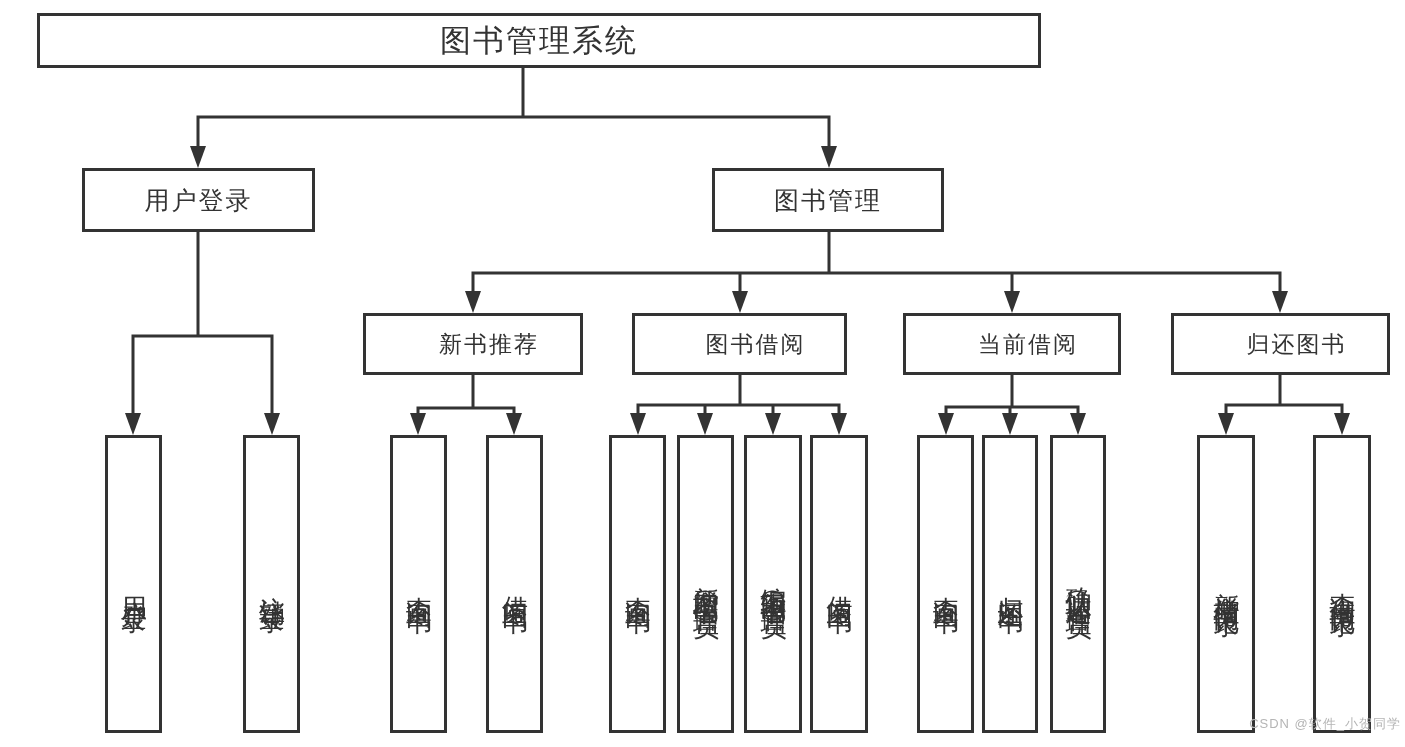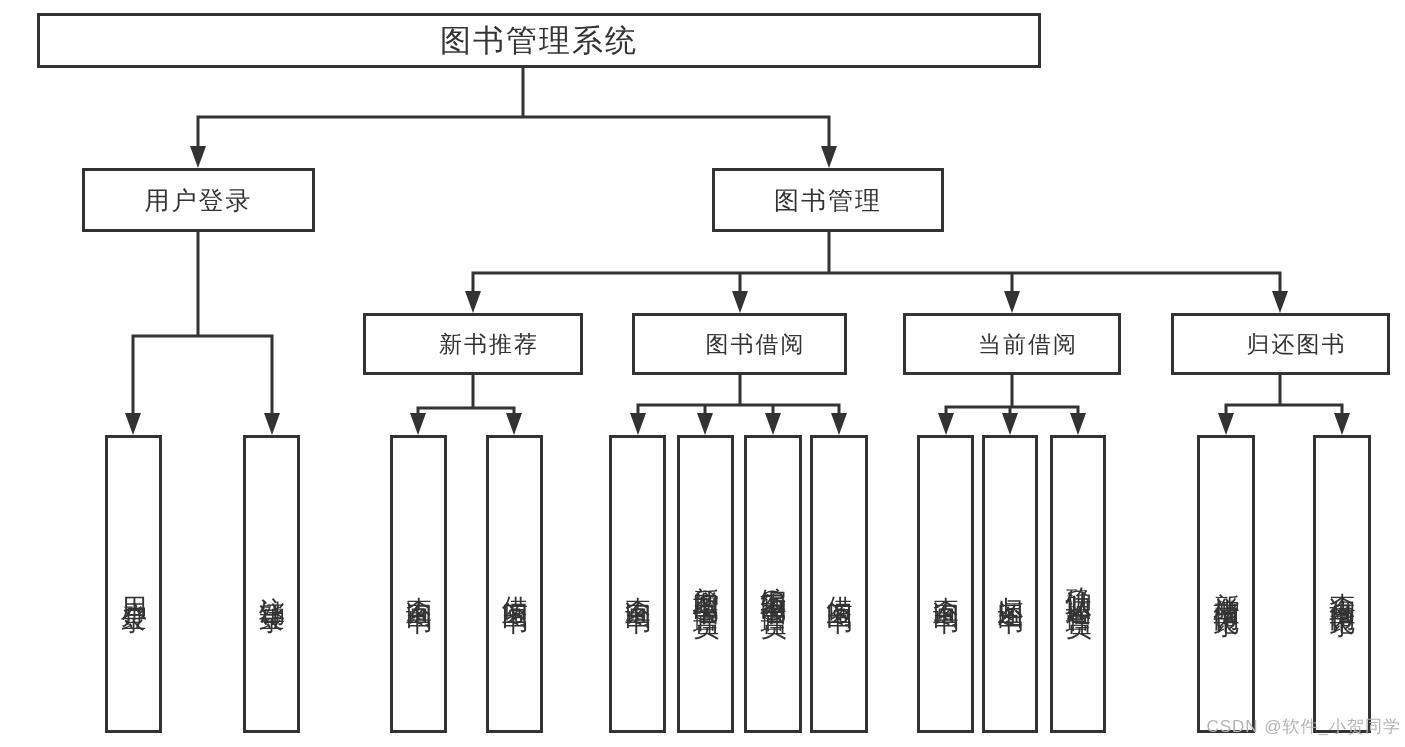"CSDN @软件_小贺同学" .watermark { font-size: 17px -> 13px }
